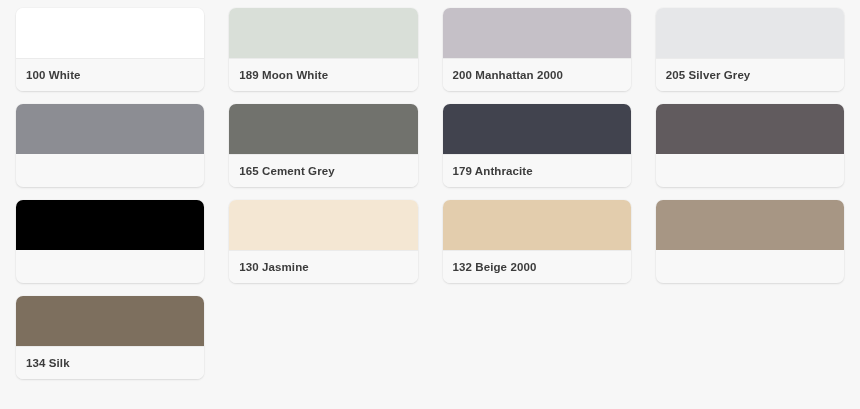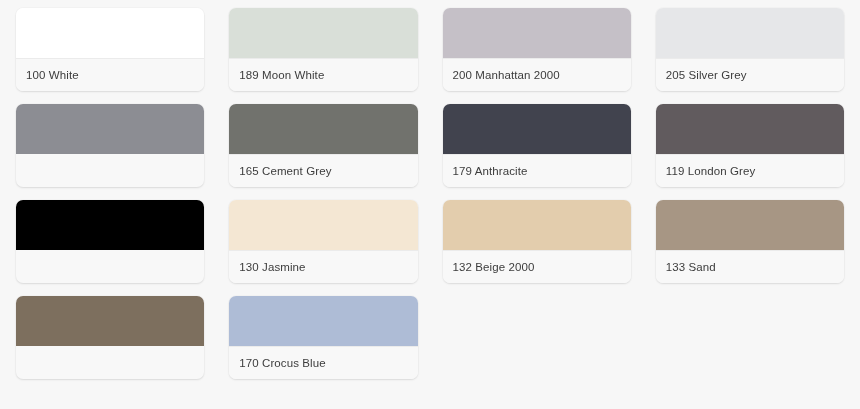"100 White" .swatch-label-strip { font-weight: none -> bold }
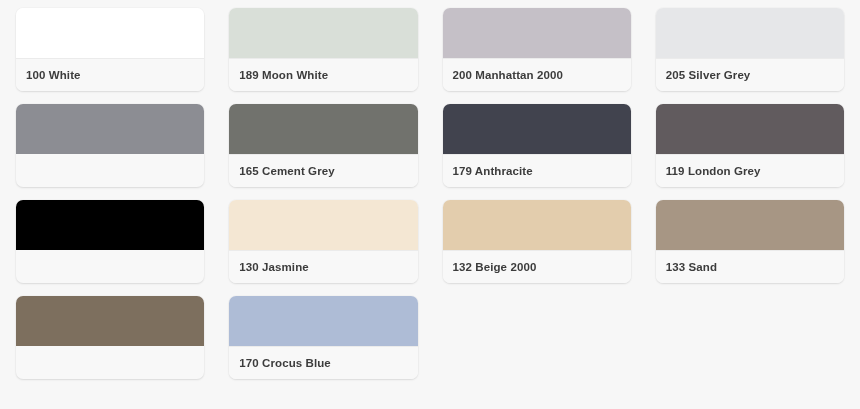"119 London Grey" div.swatch-label-strip { html: <div> <span>119 London Grey</span> </div> -> none }
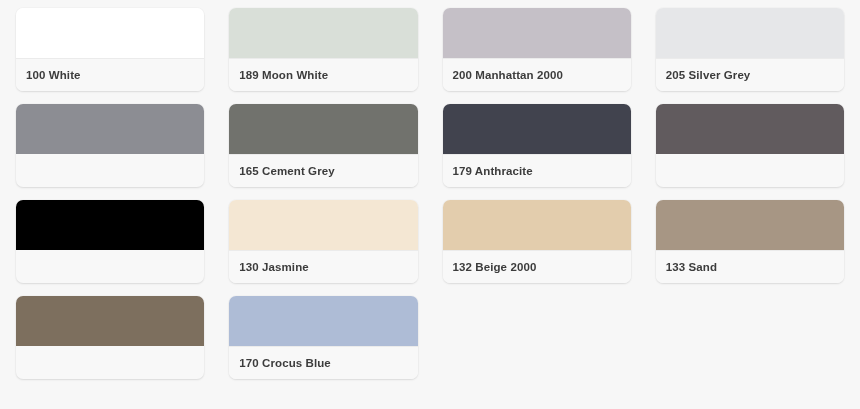"133 Sand" div.swatch-label-strip { html: <div> <span>133 Sand</span> </div> -> none }
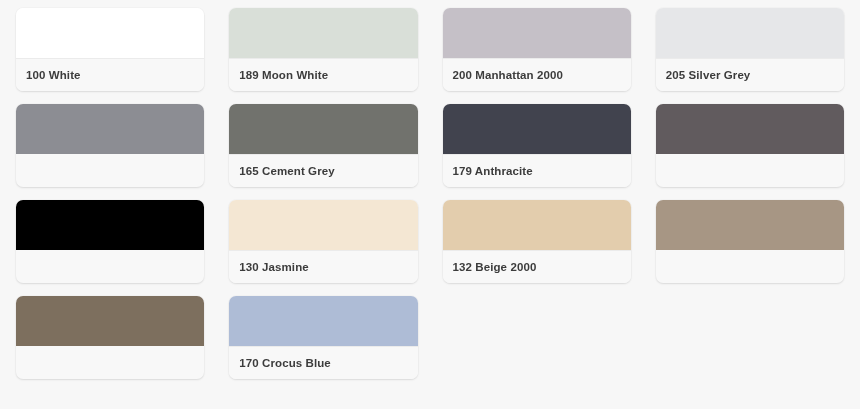"134 Silk" div.swatch-label-strip { html: none -> <div> <span>134 Silk</span> </div> }
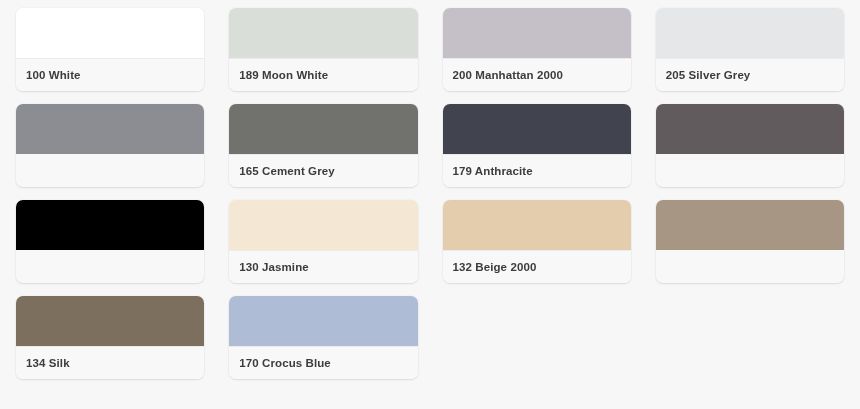"170 Crocus Blue" div.swatch-card { html: <div> <div></div> <div> <span>170 Crocus Blue</span> </div> </div> -> none }
